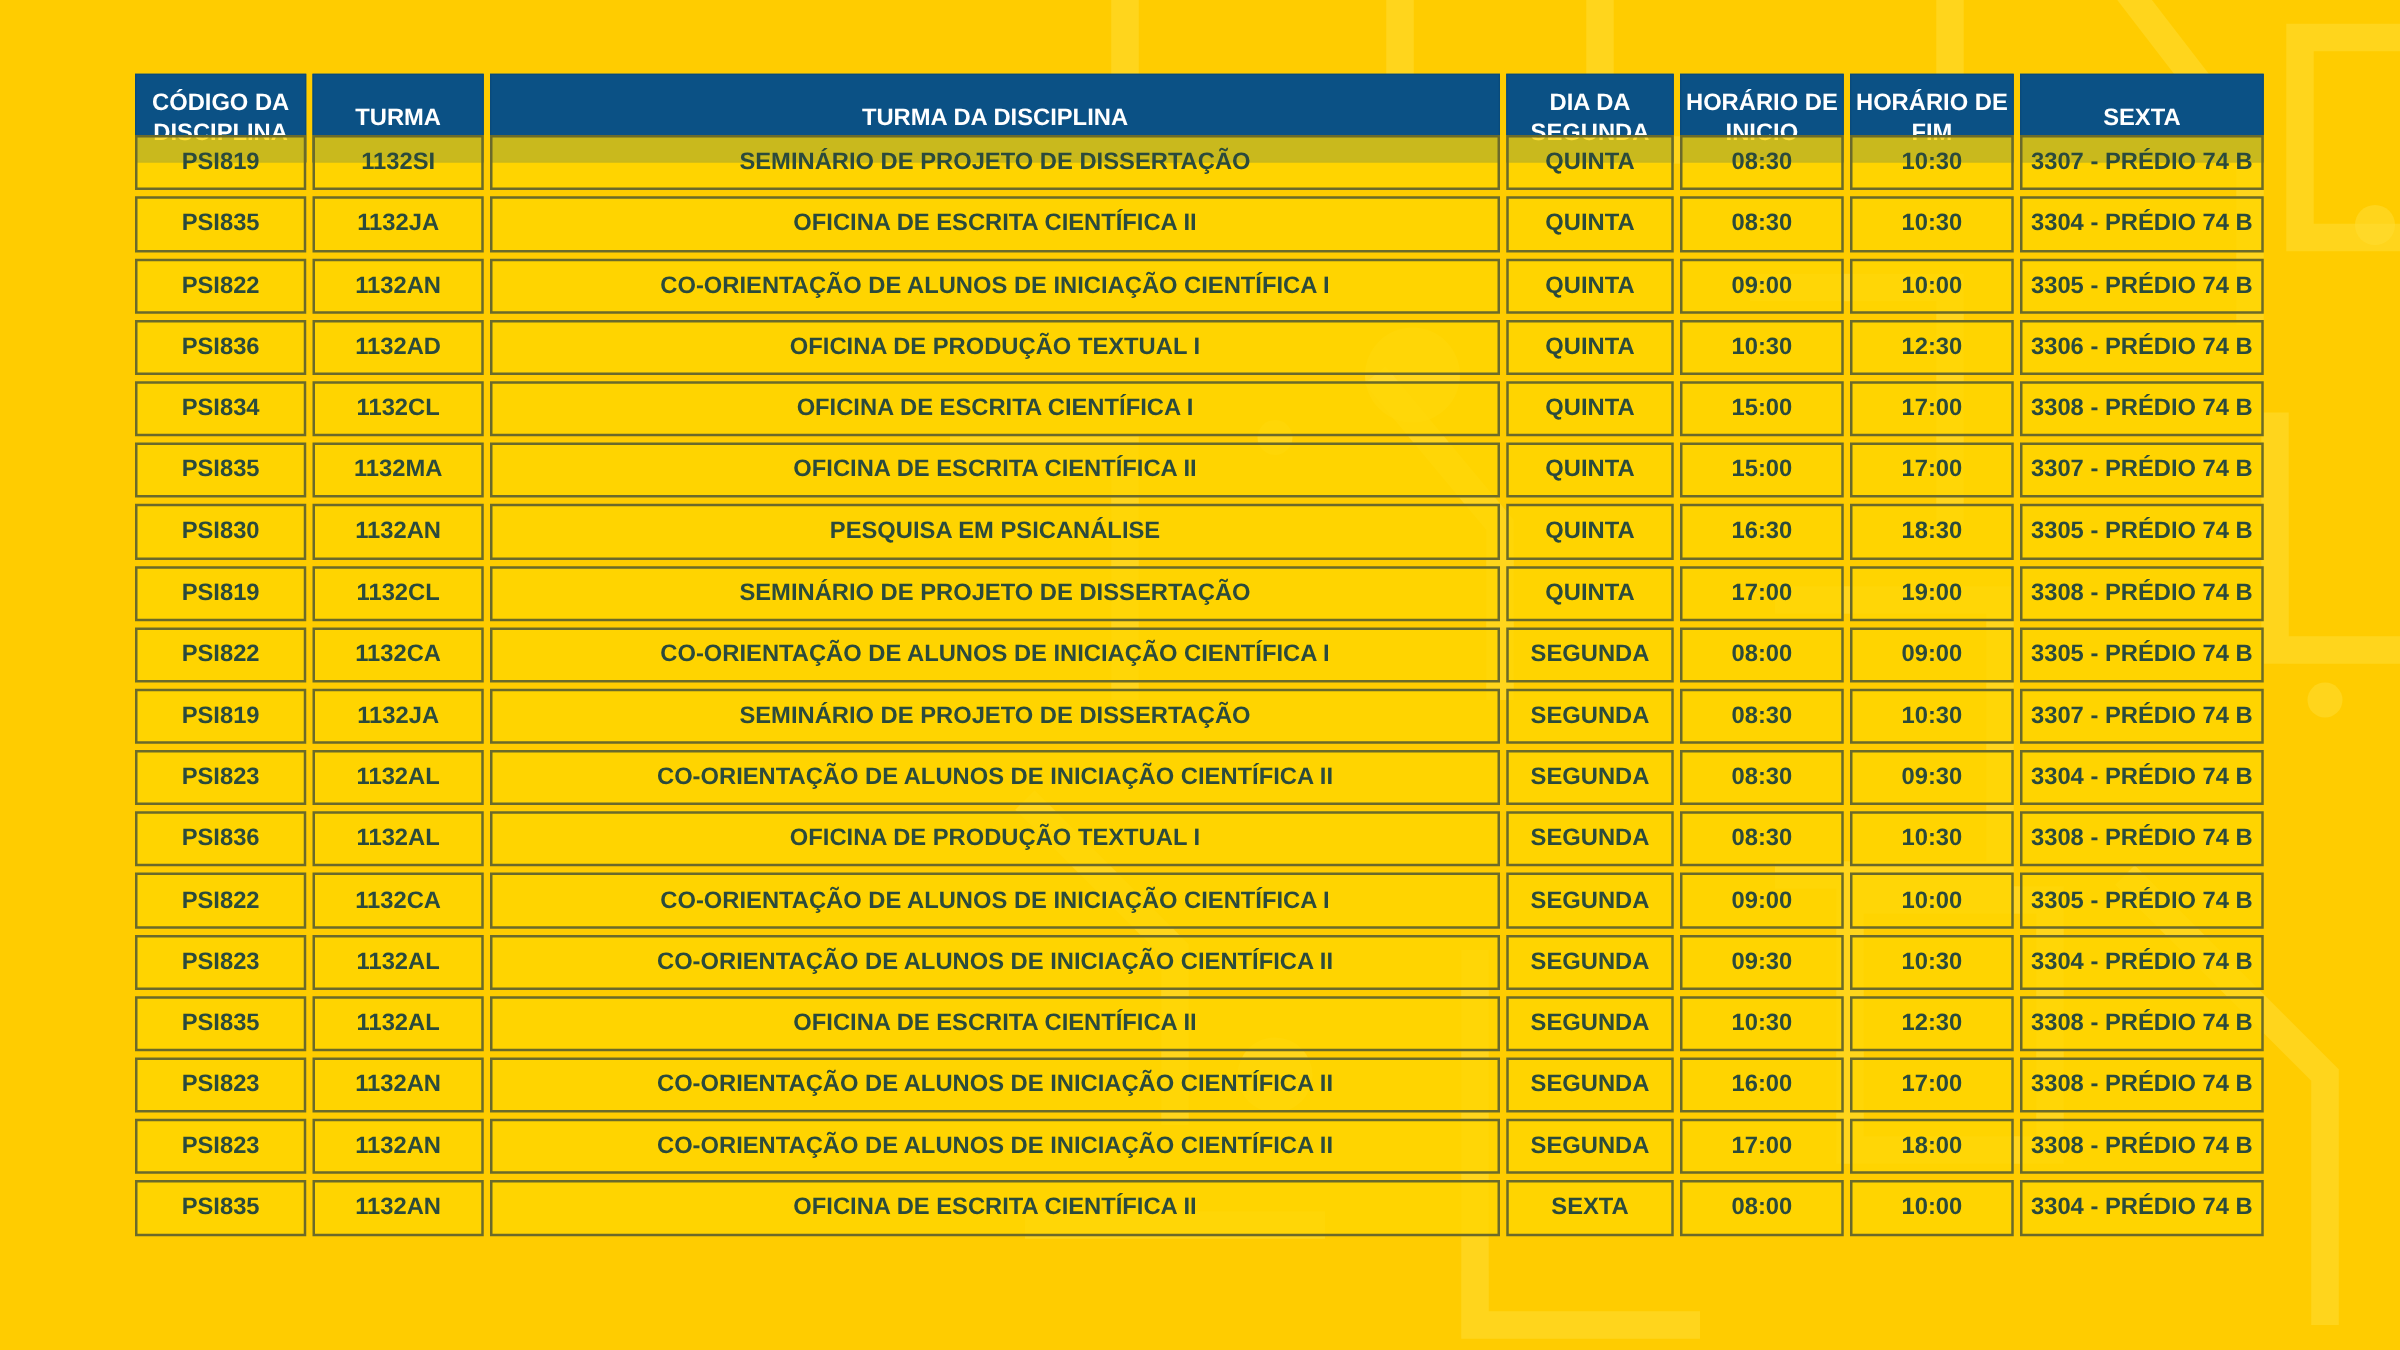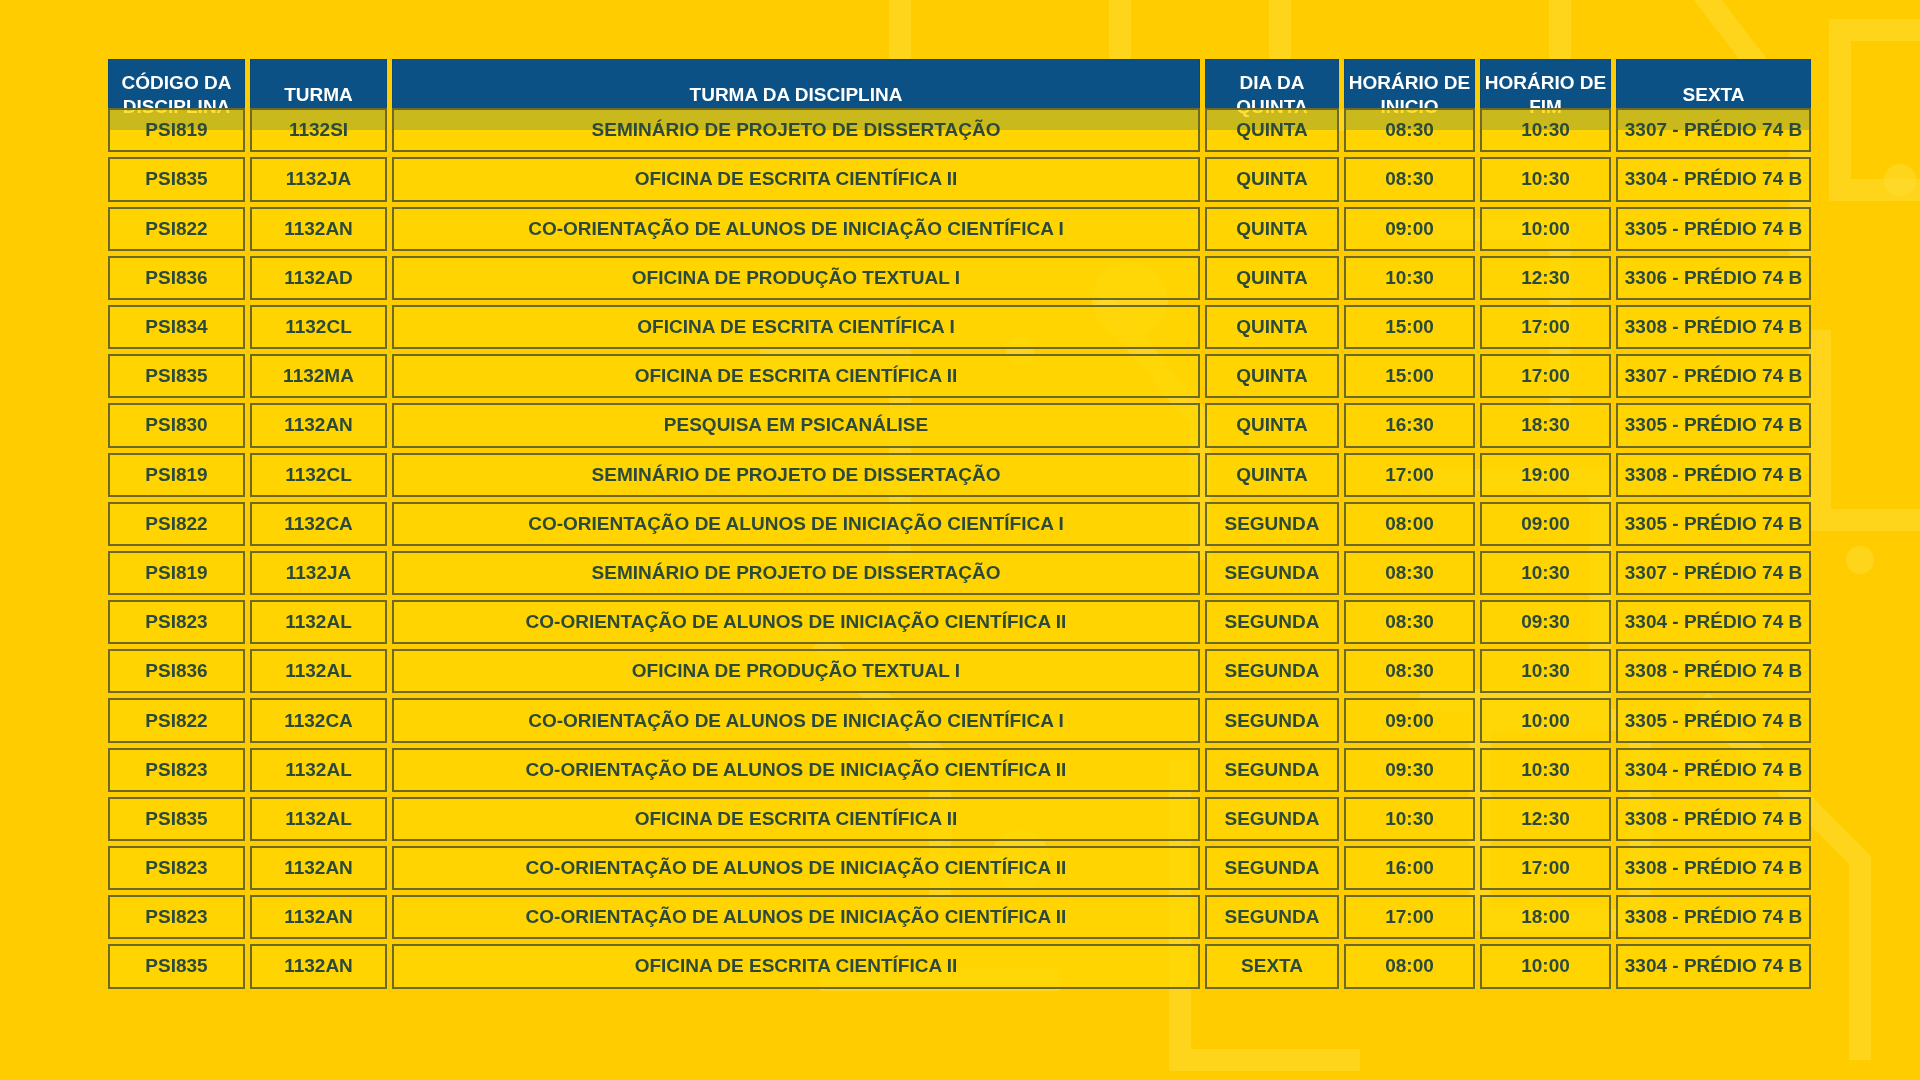"DIA DA" div.hcell { text: QUINTA -> SEGUNDA }
